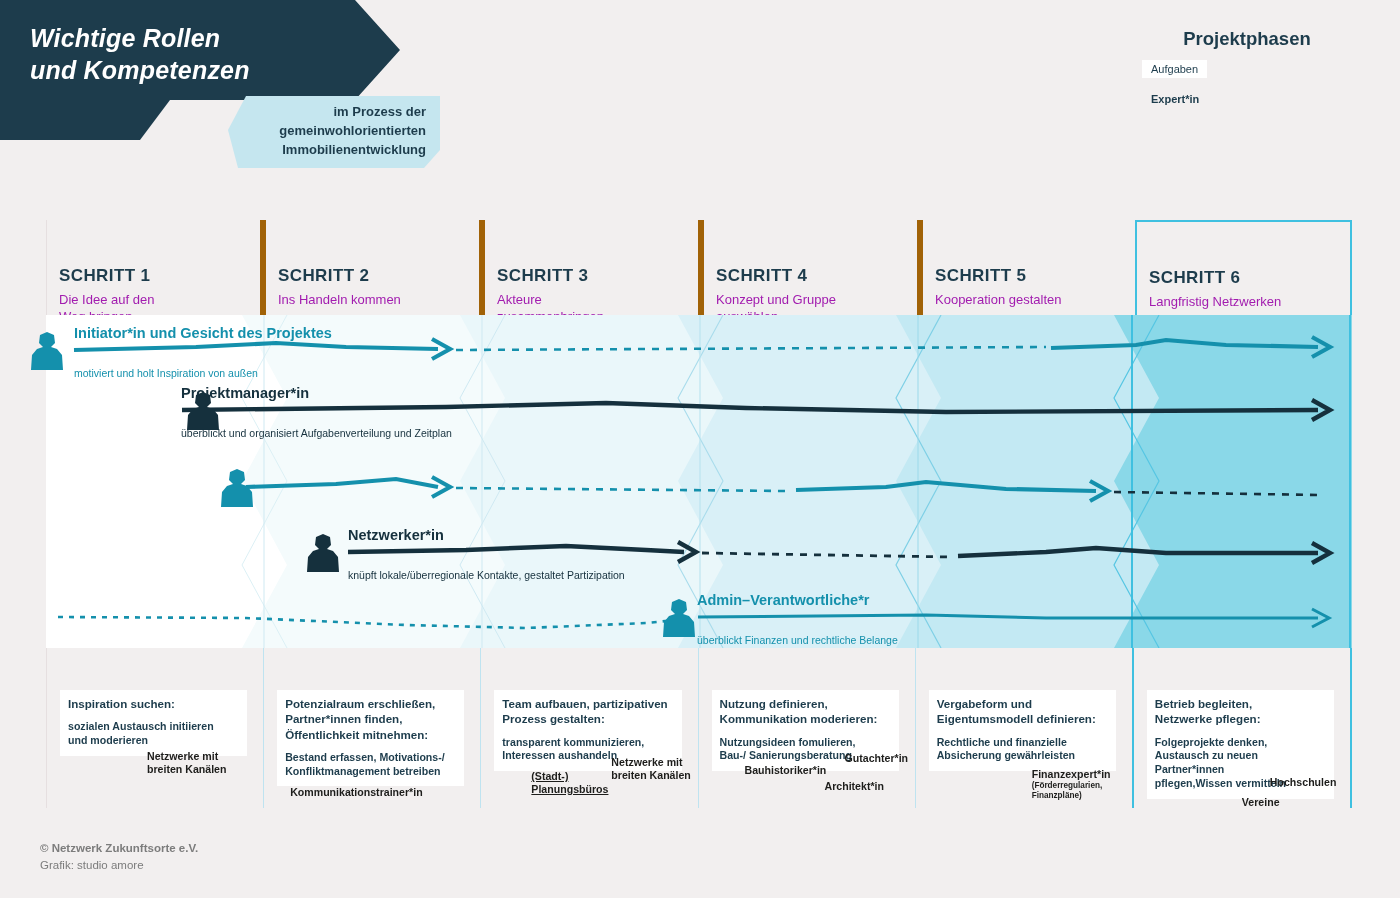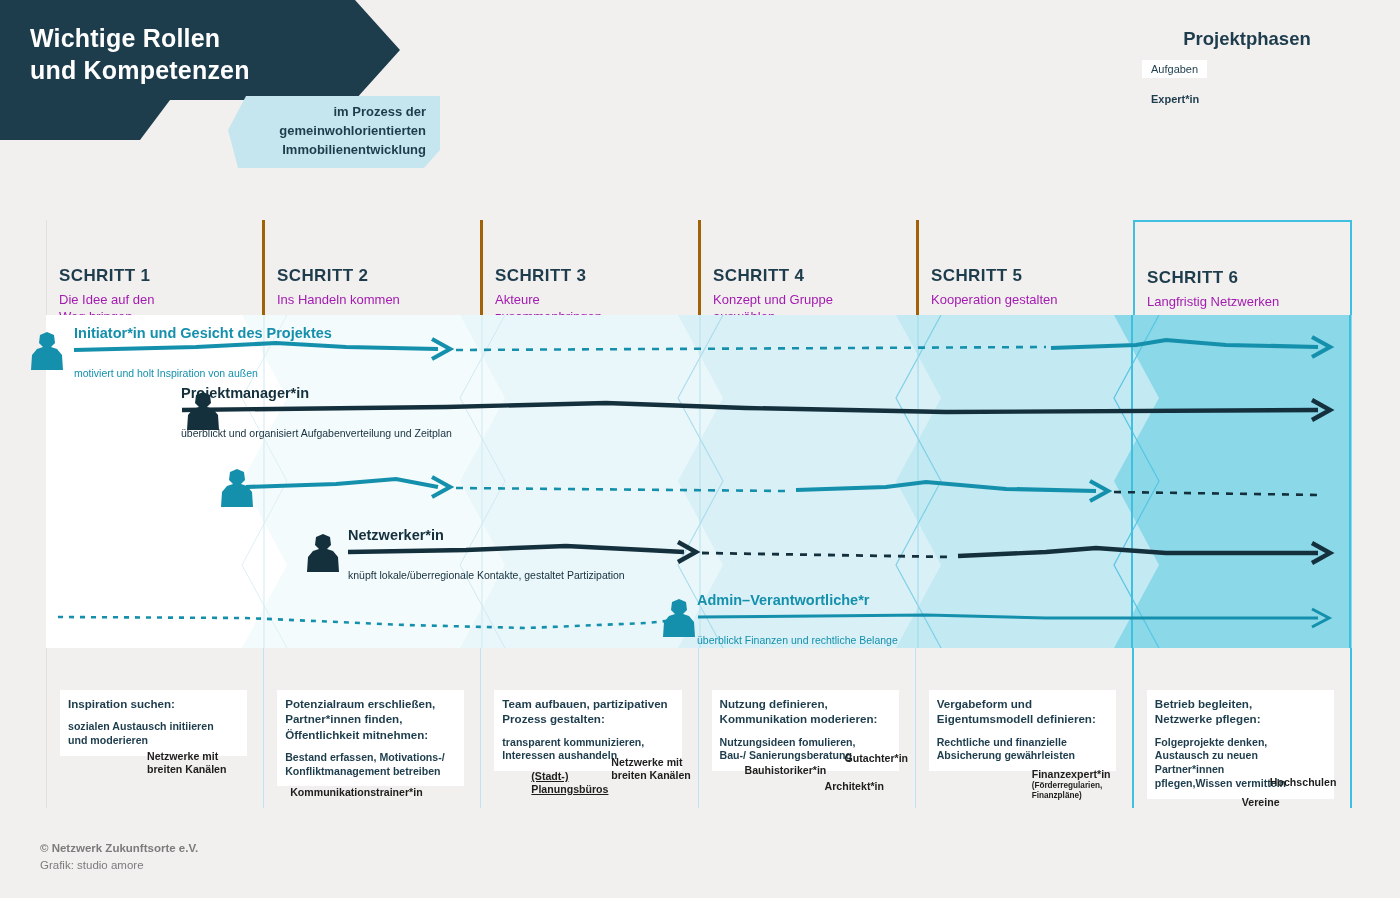"Wichtige Rollen" .title-banner { font-style: none -> italic }
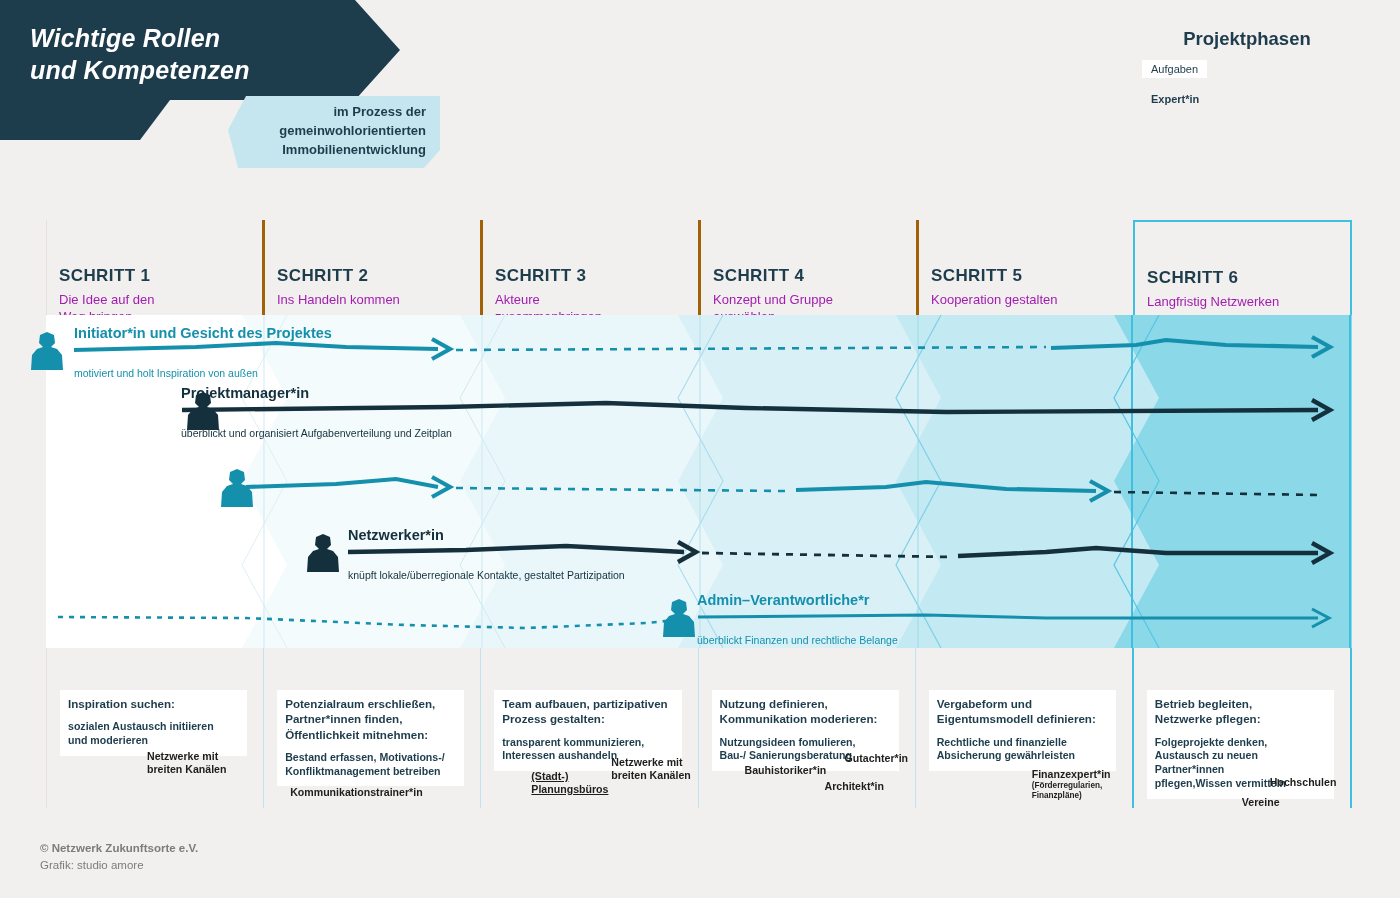"SCHRITT 2" .step-cell { border-left: 3px solid #a16207 -> 6px solid #a16207 }
